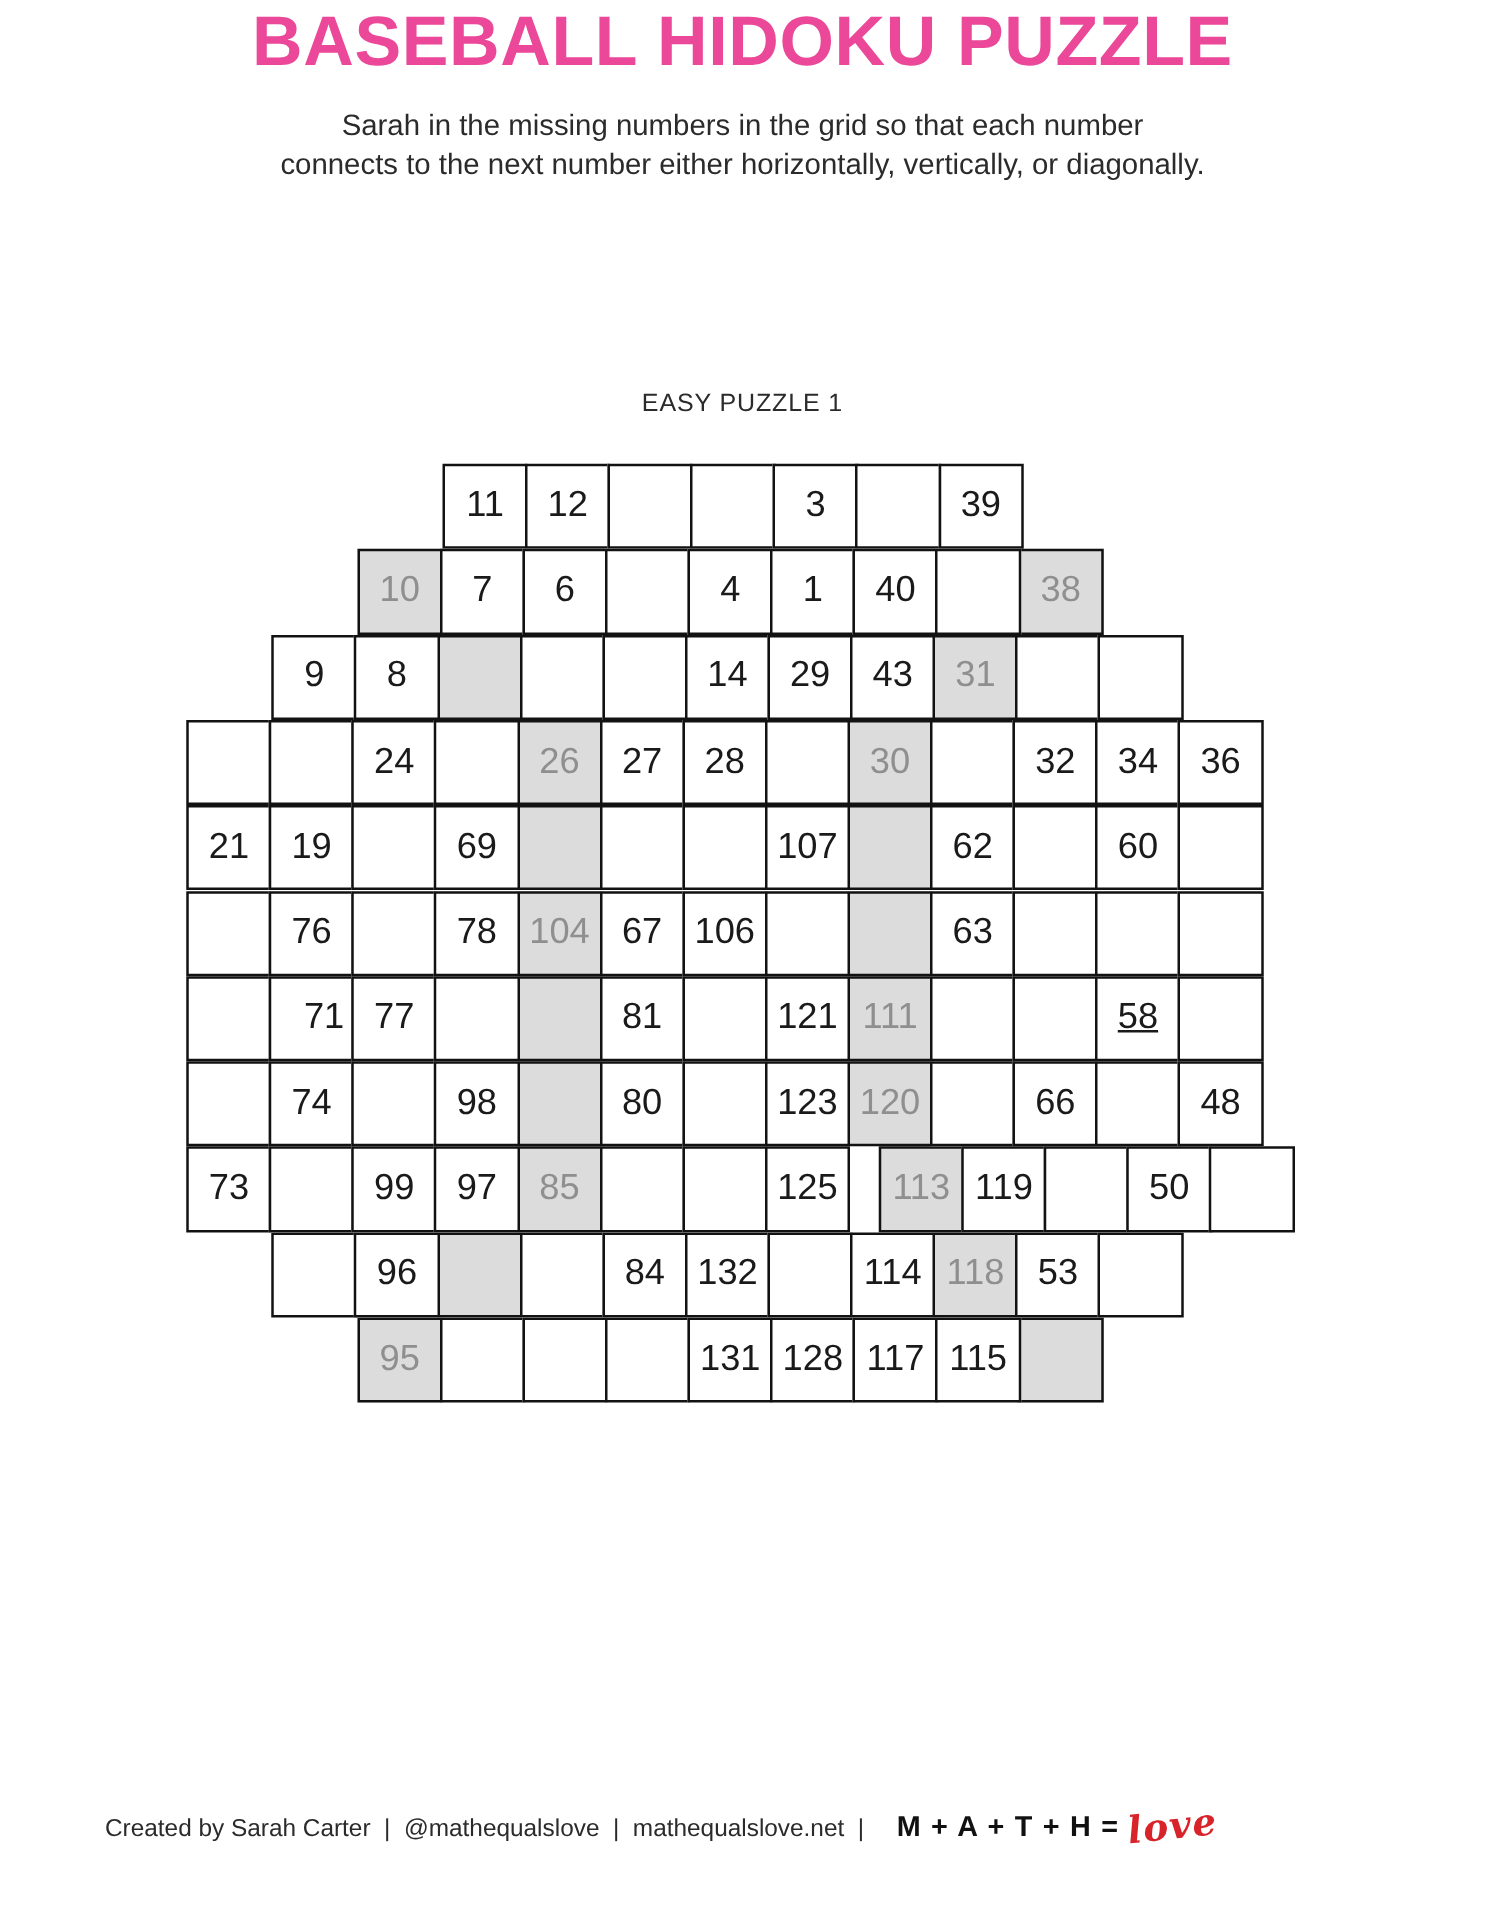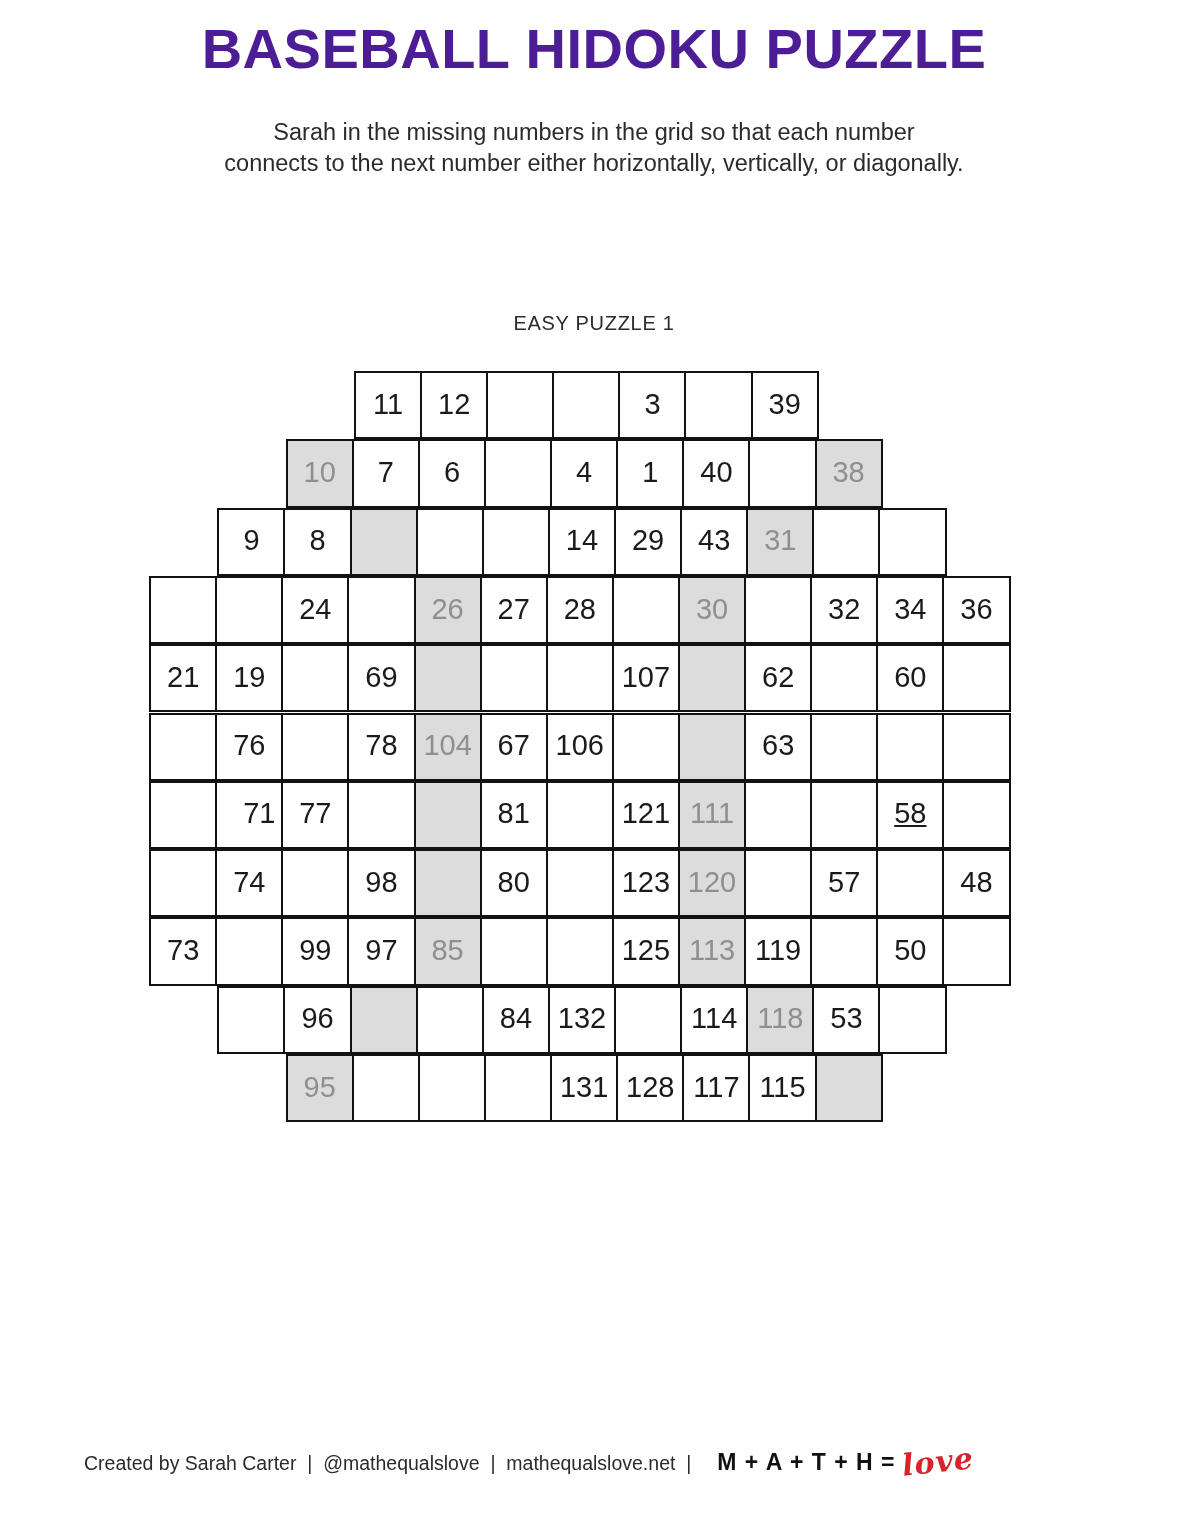"BASEBALL HIDOKU PUZZLE" #page-title { color: #4c1d95 -> #ec4899; margin: 16px -> 0 }
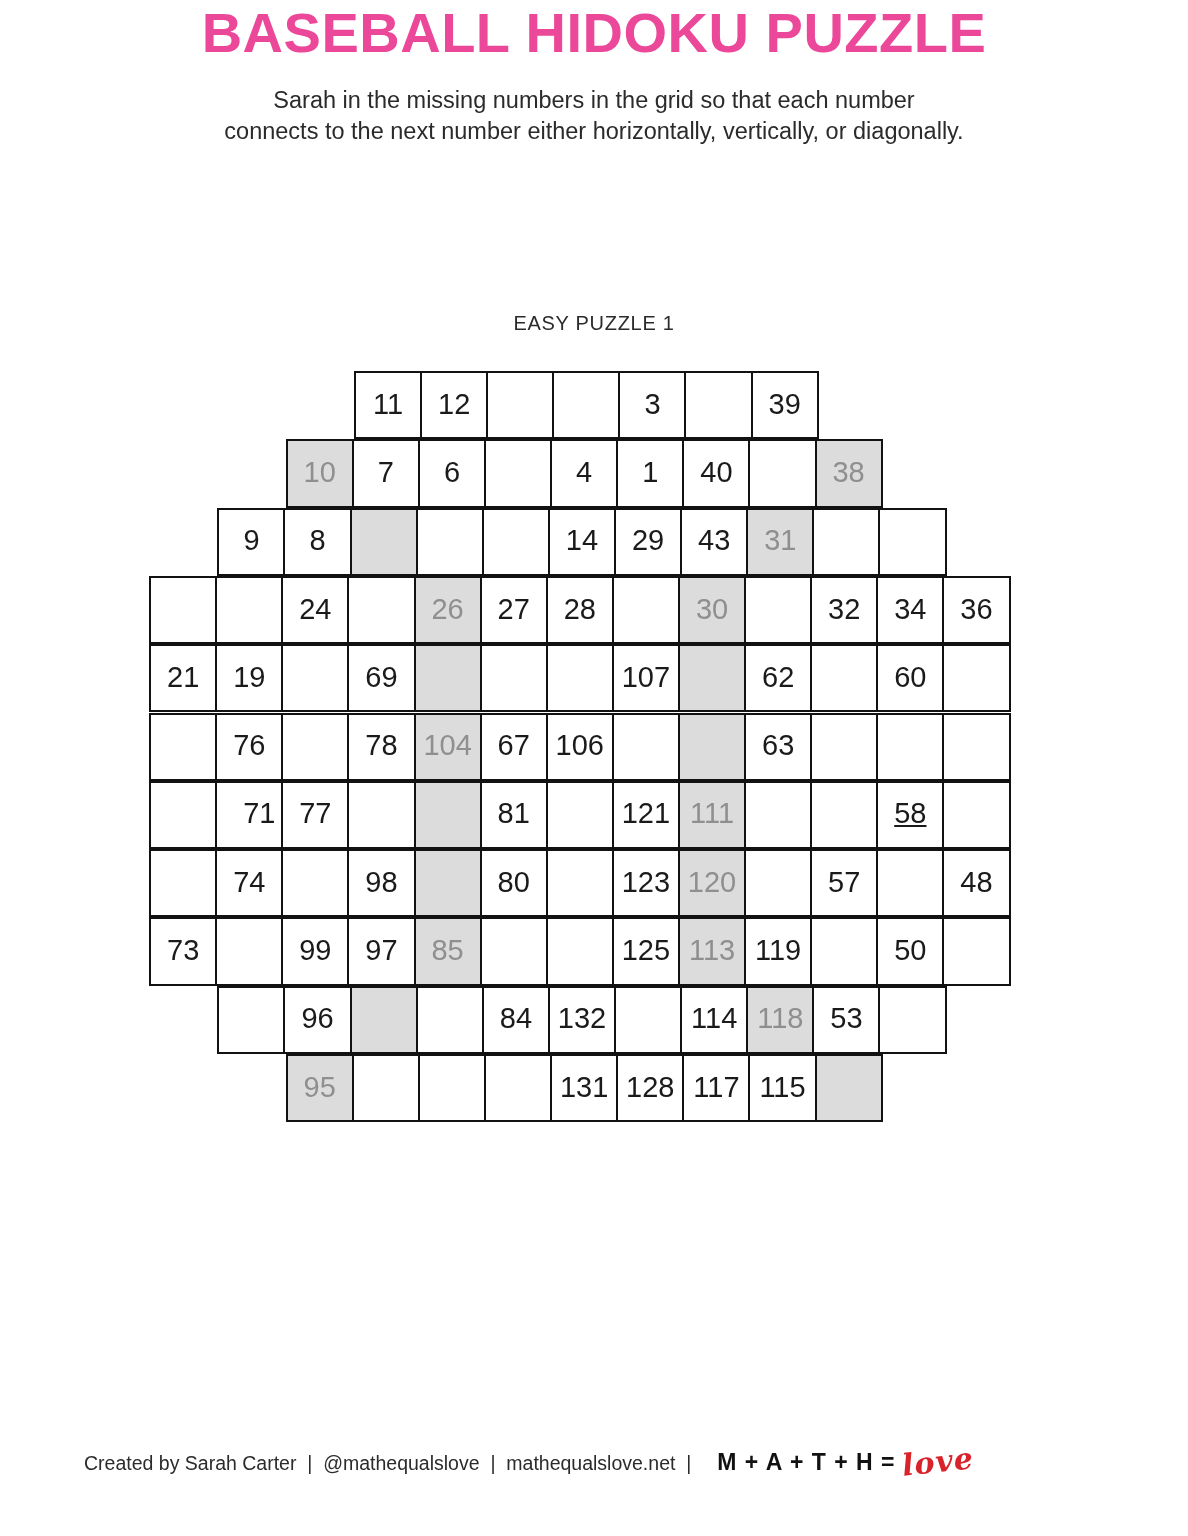"57" span.num { text: 57 -> 66 }
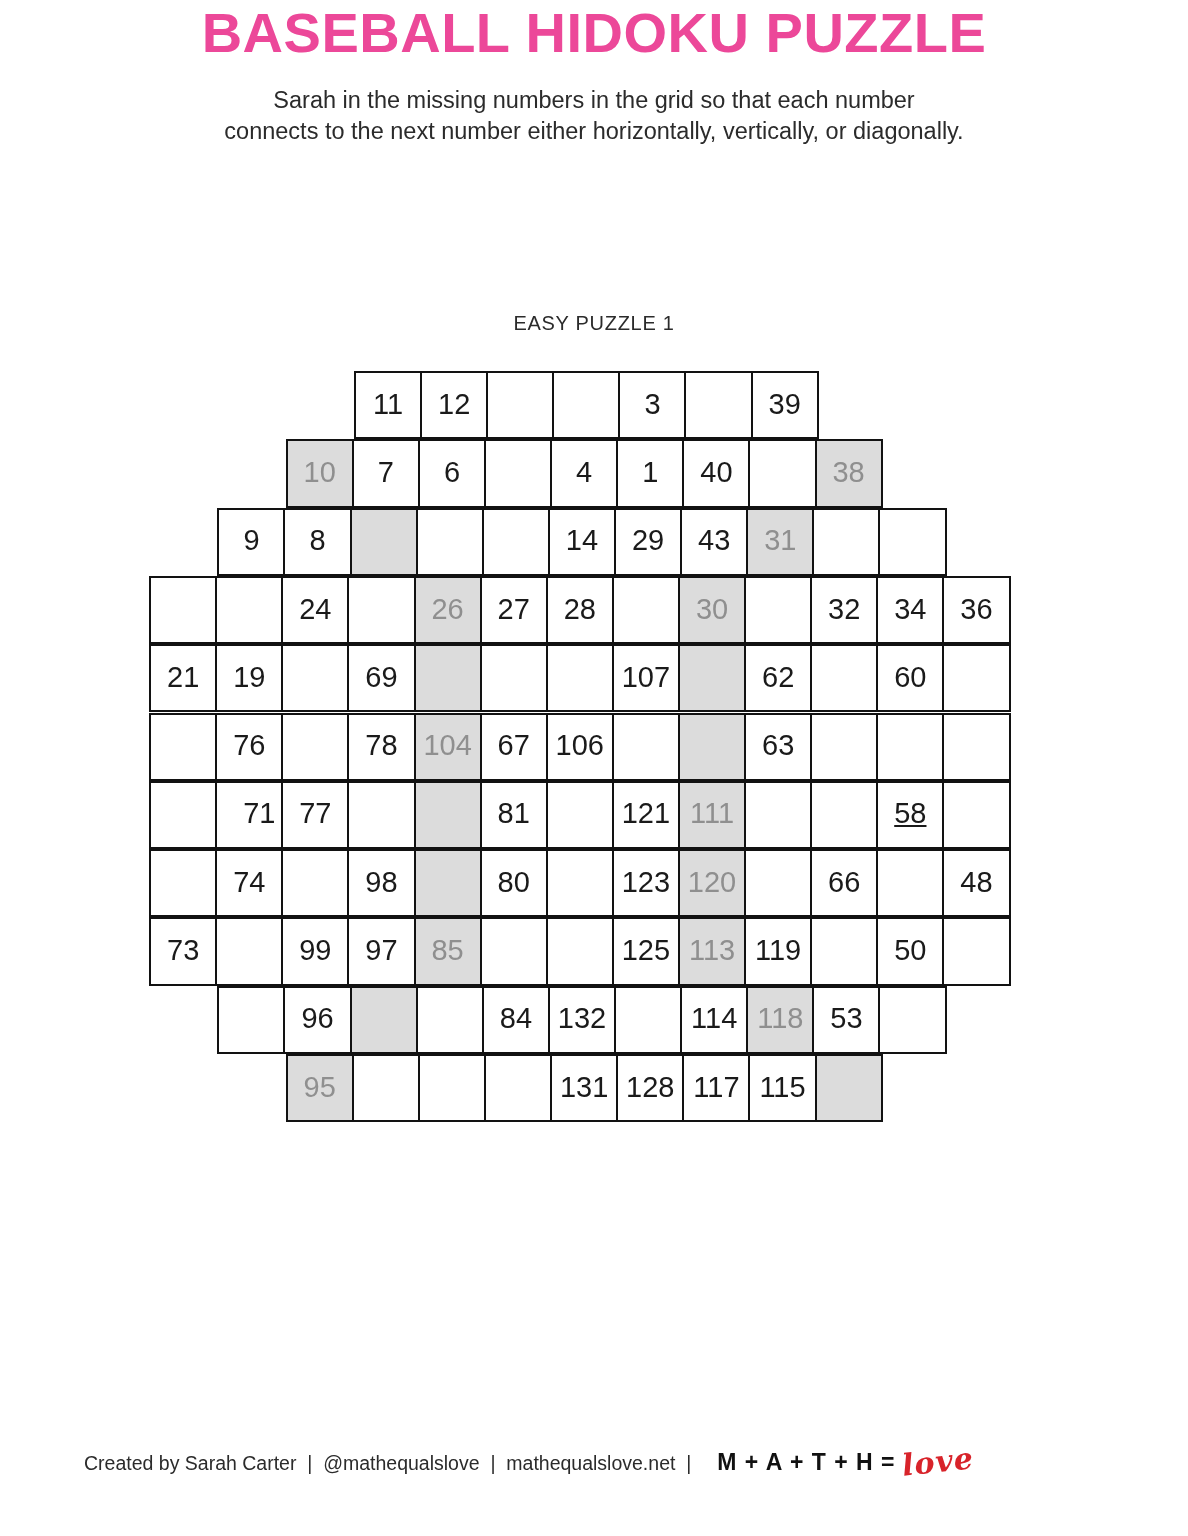"113" div.cell { margin-left: none -> 25px }
